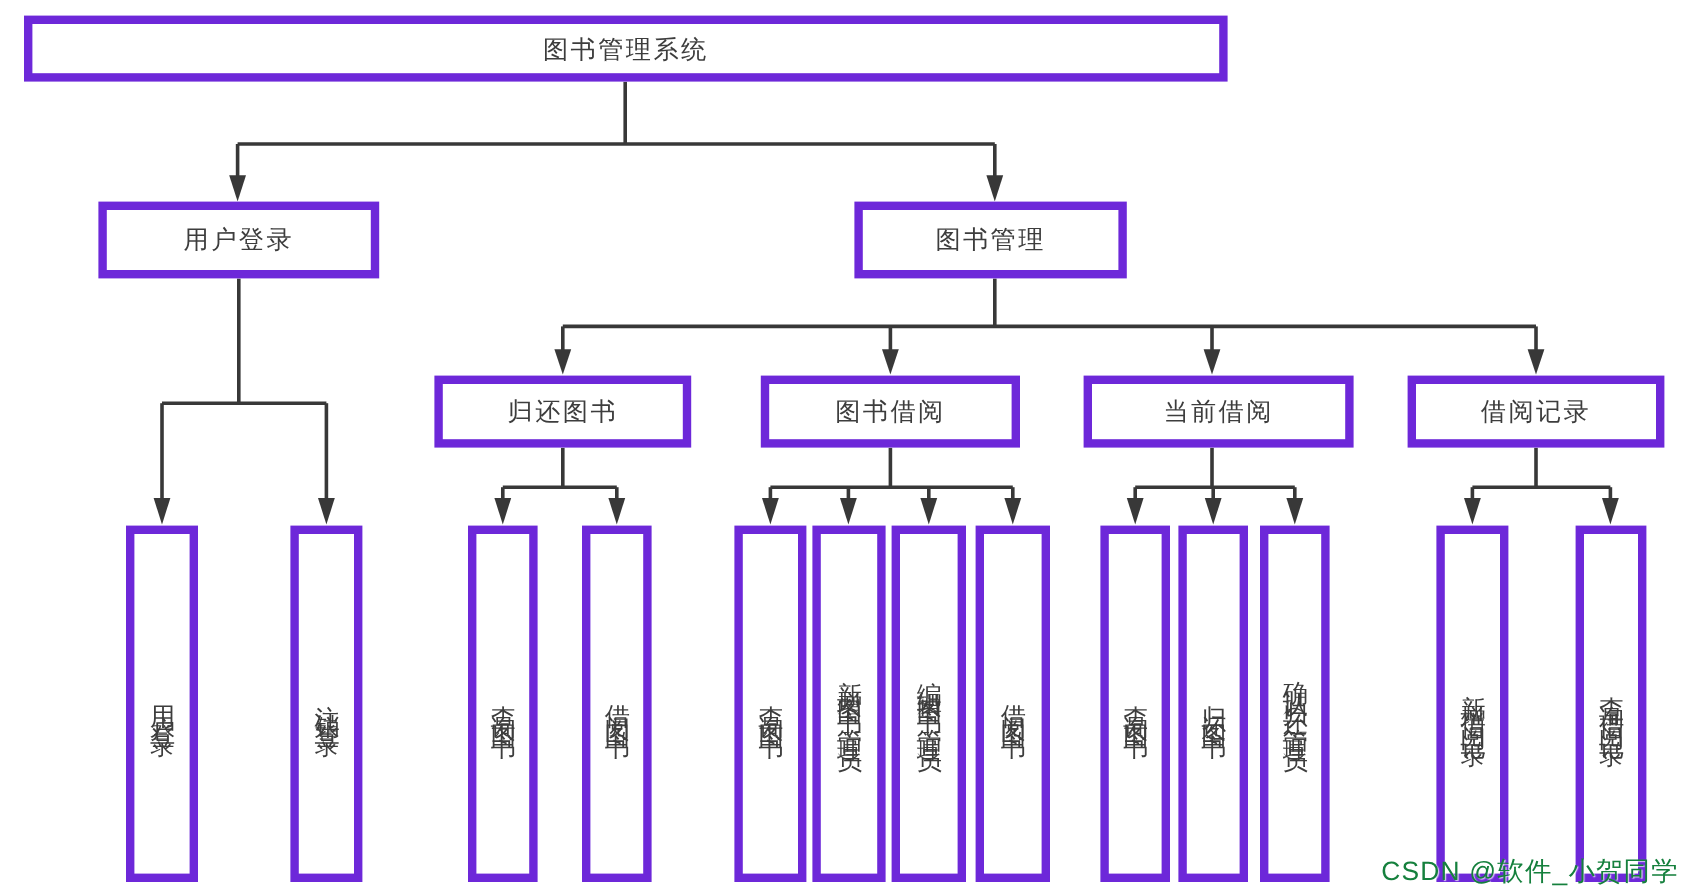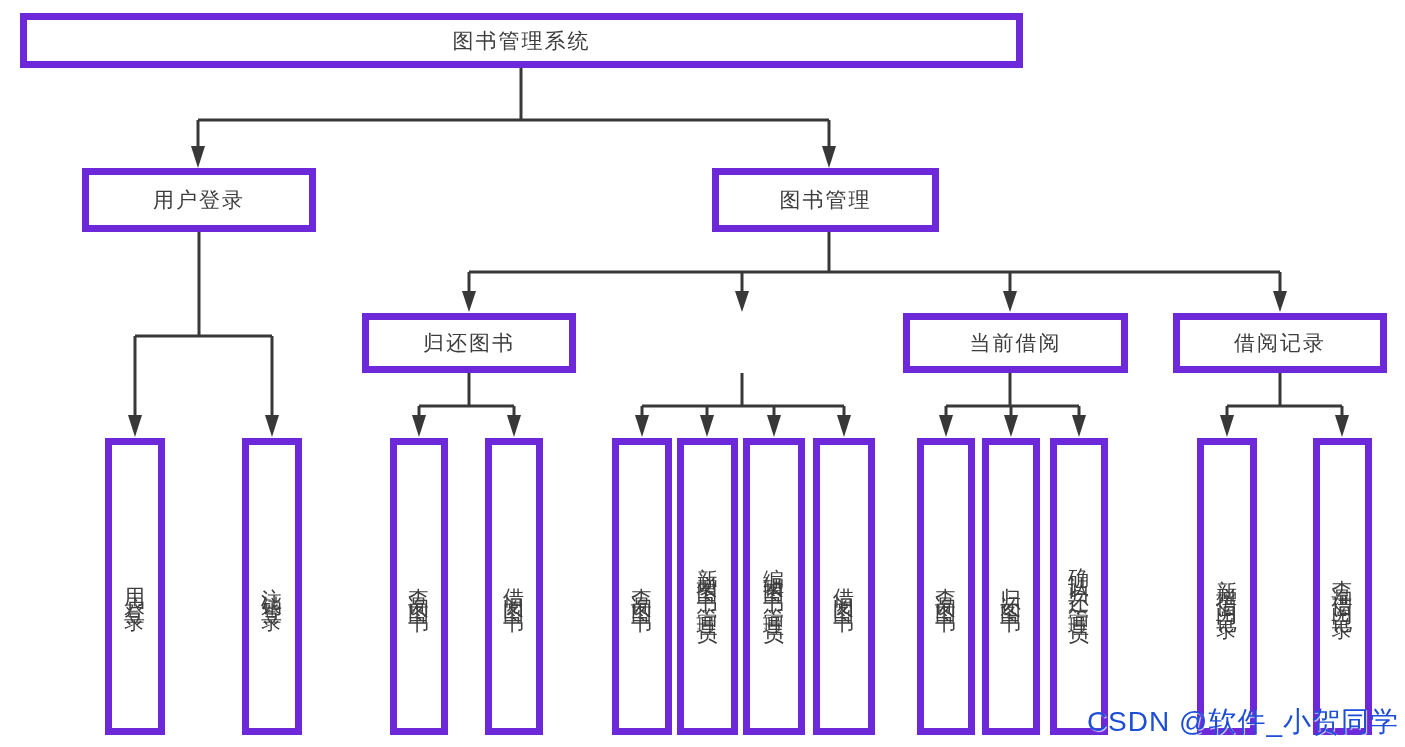"图书借阅" div.node { html: none -> <div>图书借阅</div> }
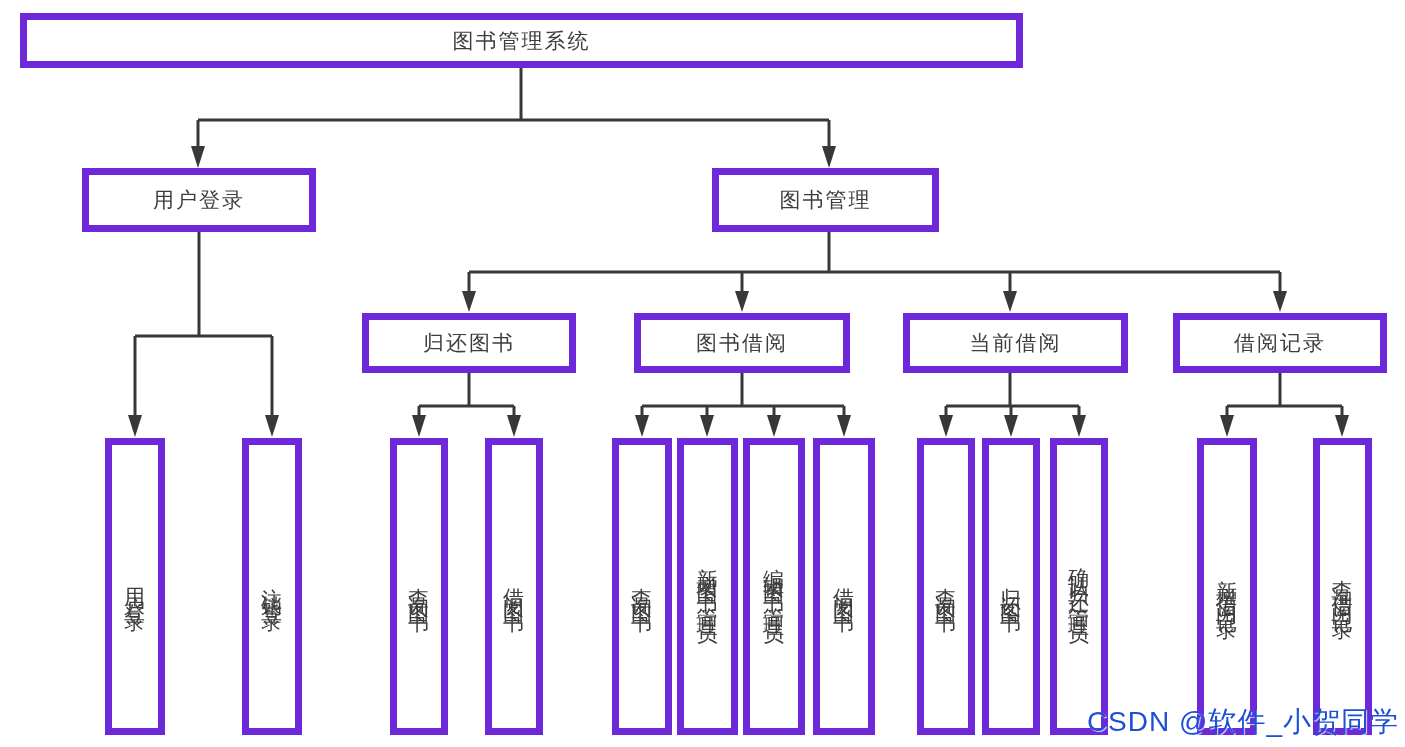"CSDN @软件_小贺同学" #watermark { color: #1d4ed8 -> #15803d; font-size: 28px -> 22px }
